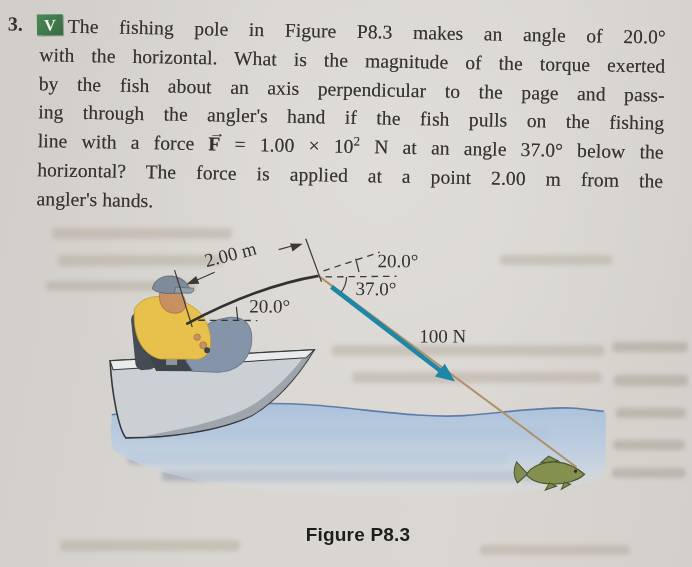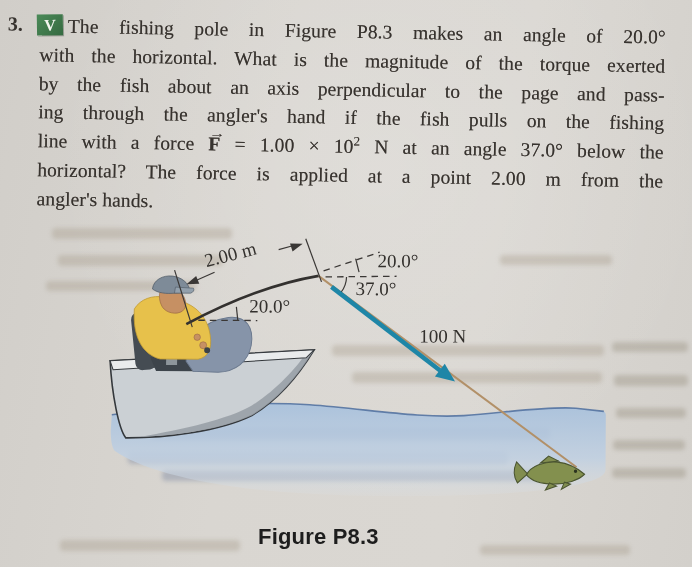"Figure P8.3" .caption { font-size: 22px -> 19px; text-align: left -> center }
